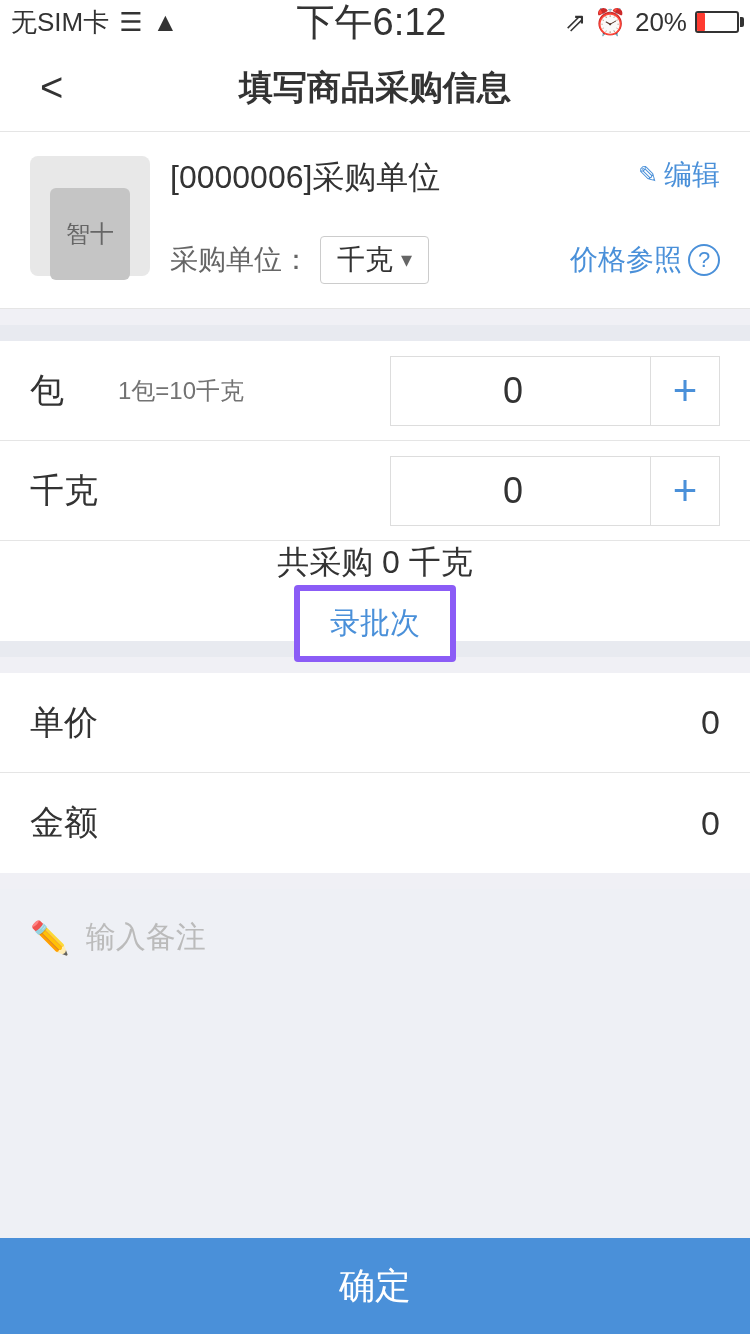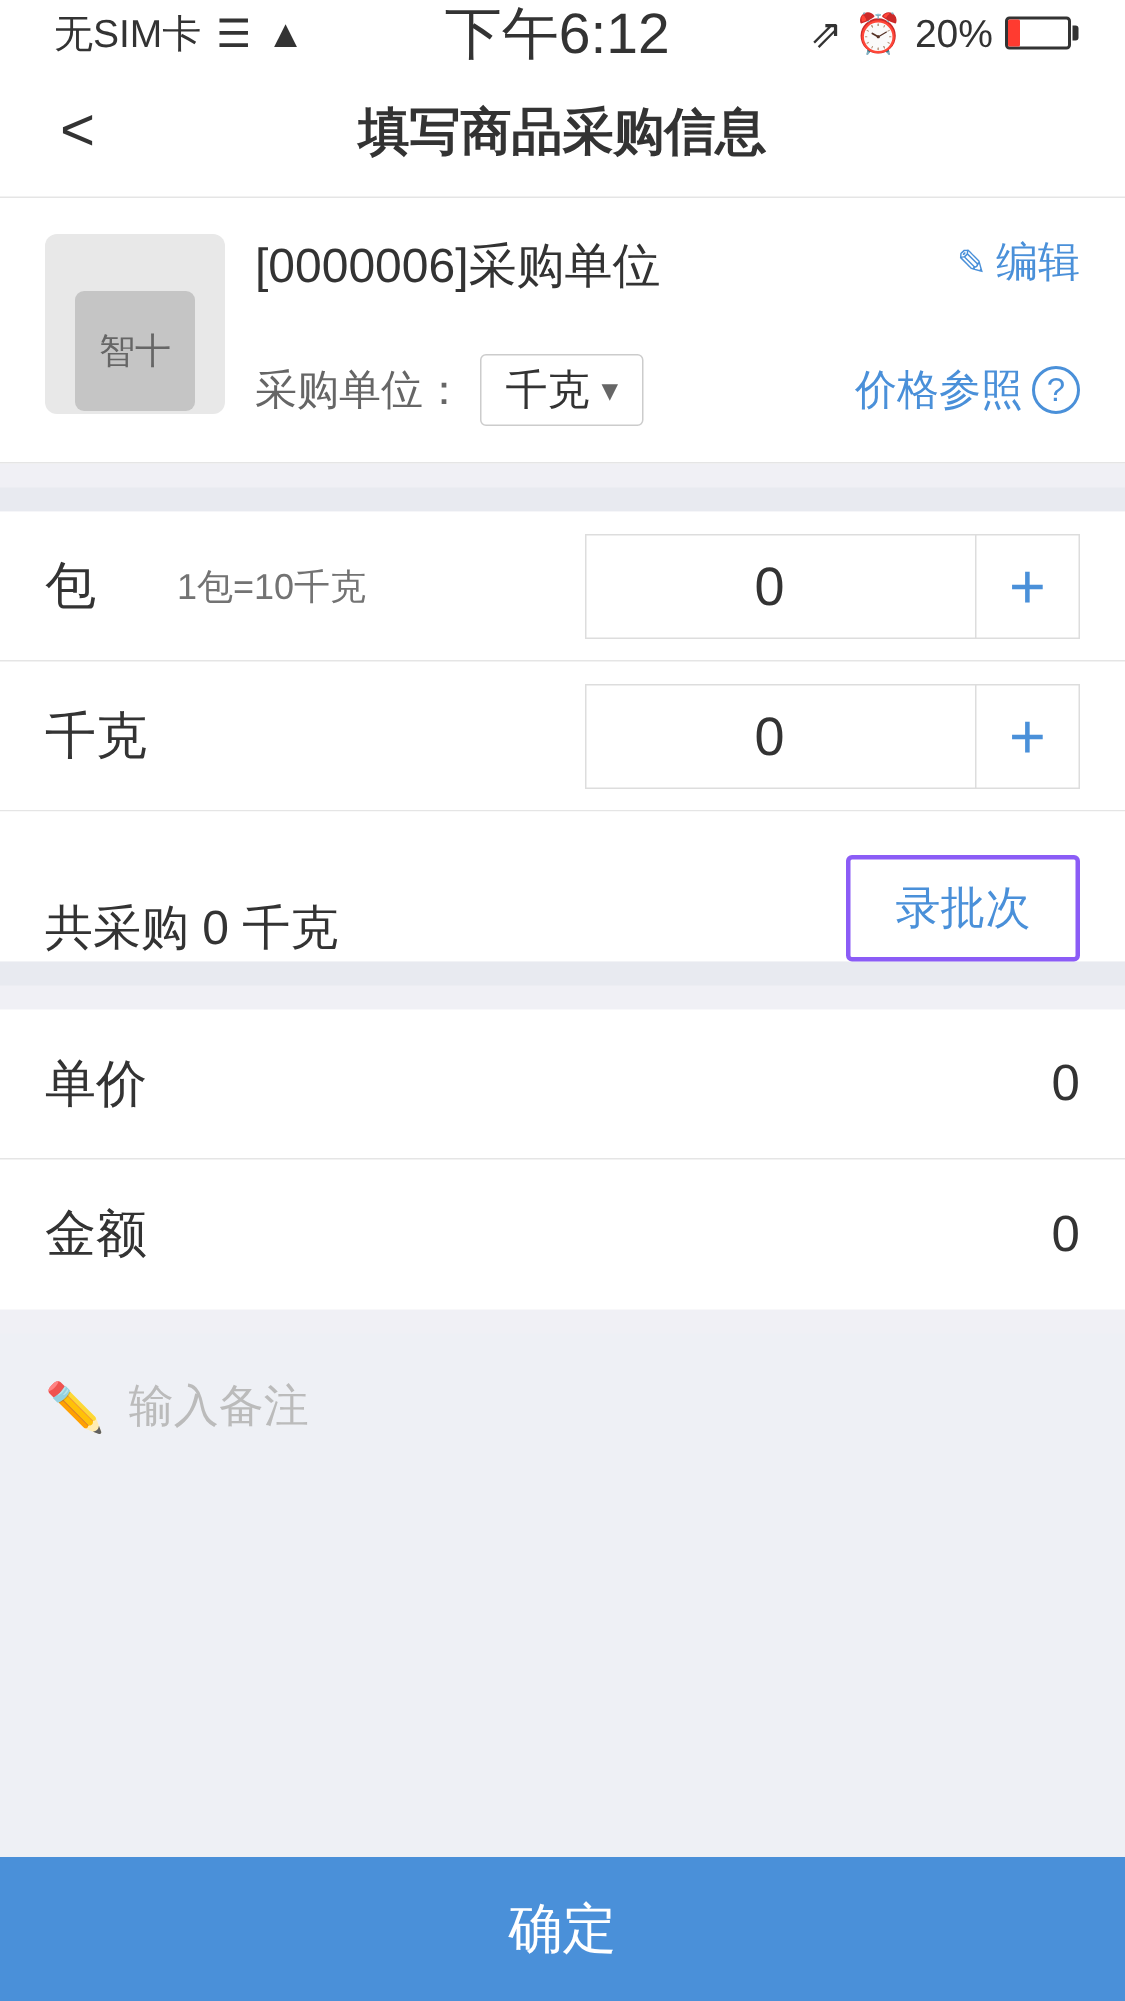"无SIM卡" .status-bar { padding: 0 36px -> 0 11px }
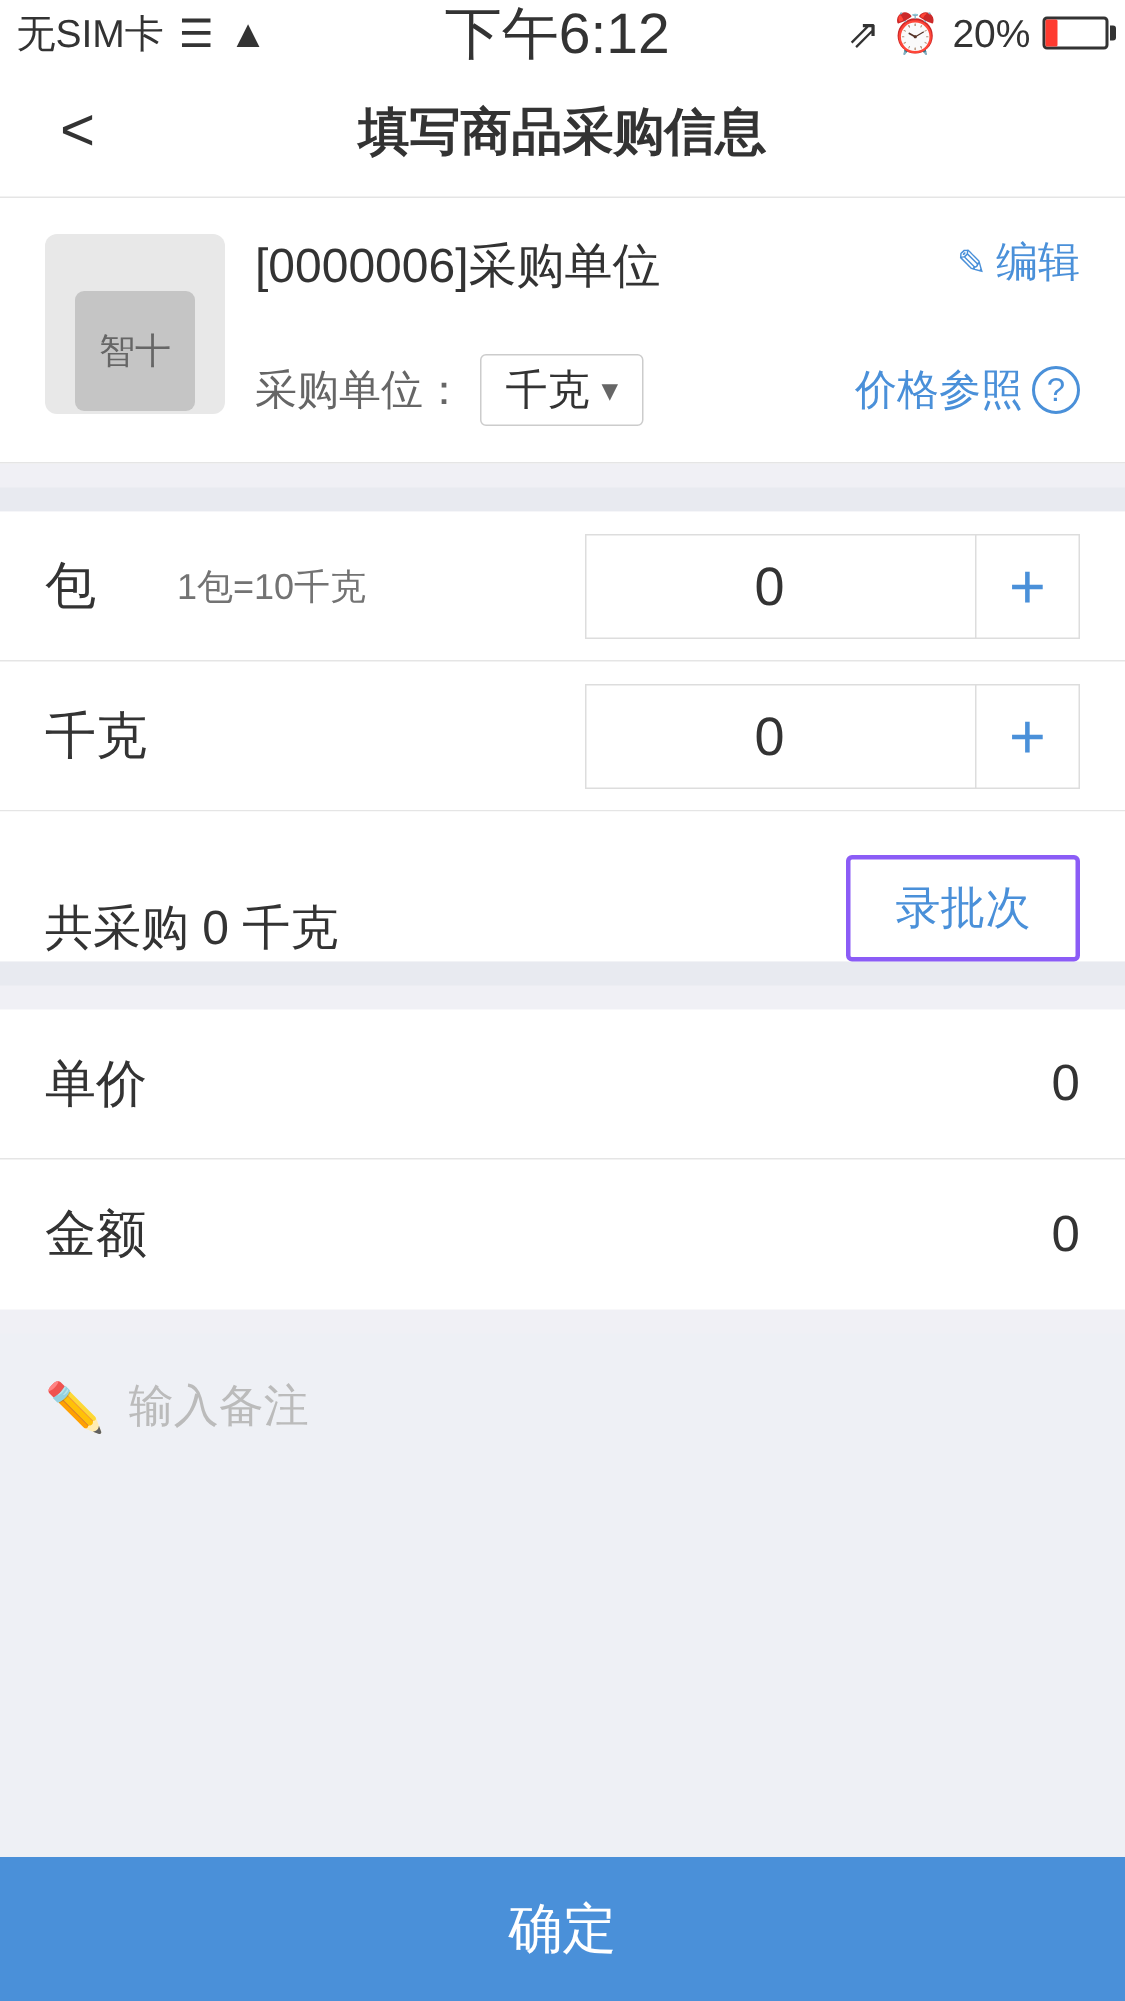"智十" .product-image-inner { height: 80px -> 92px }
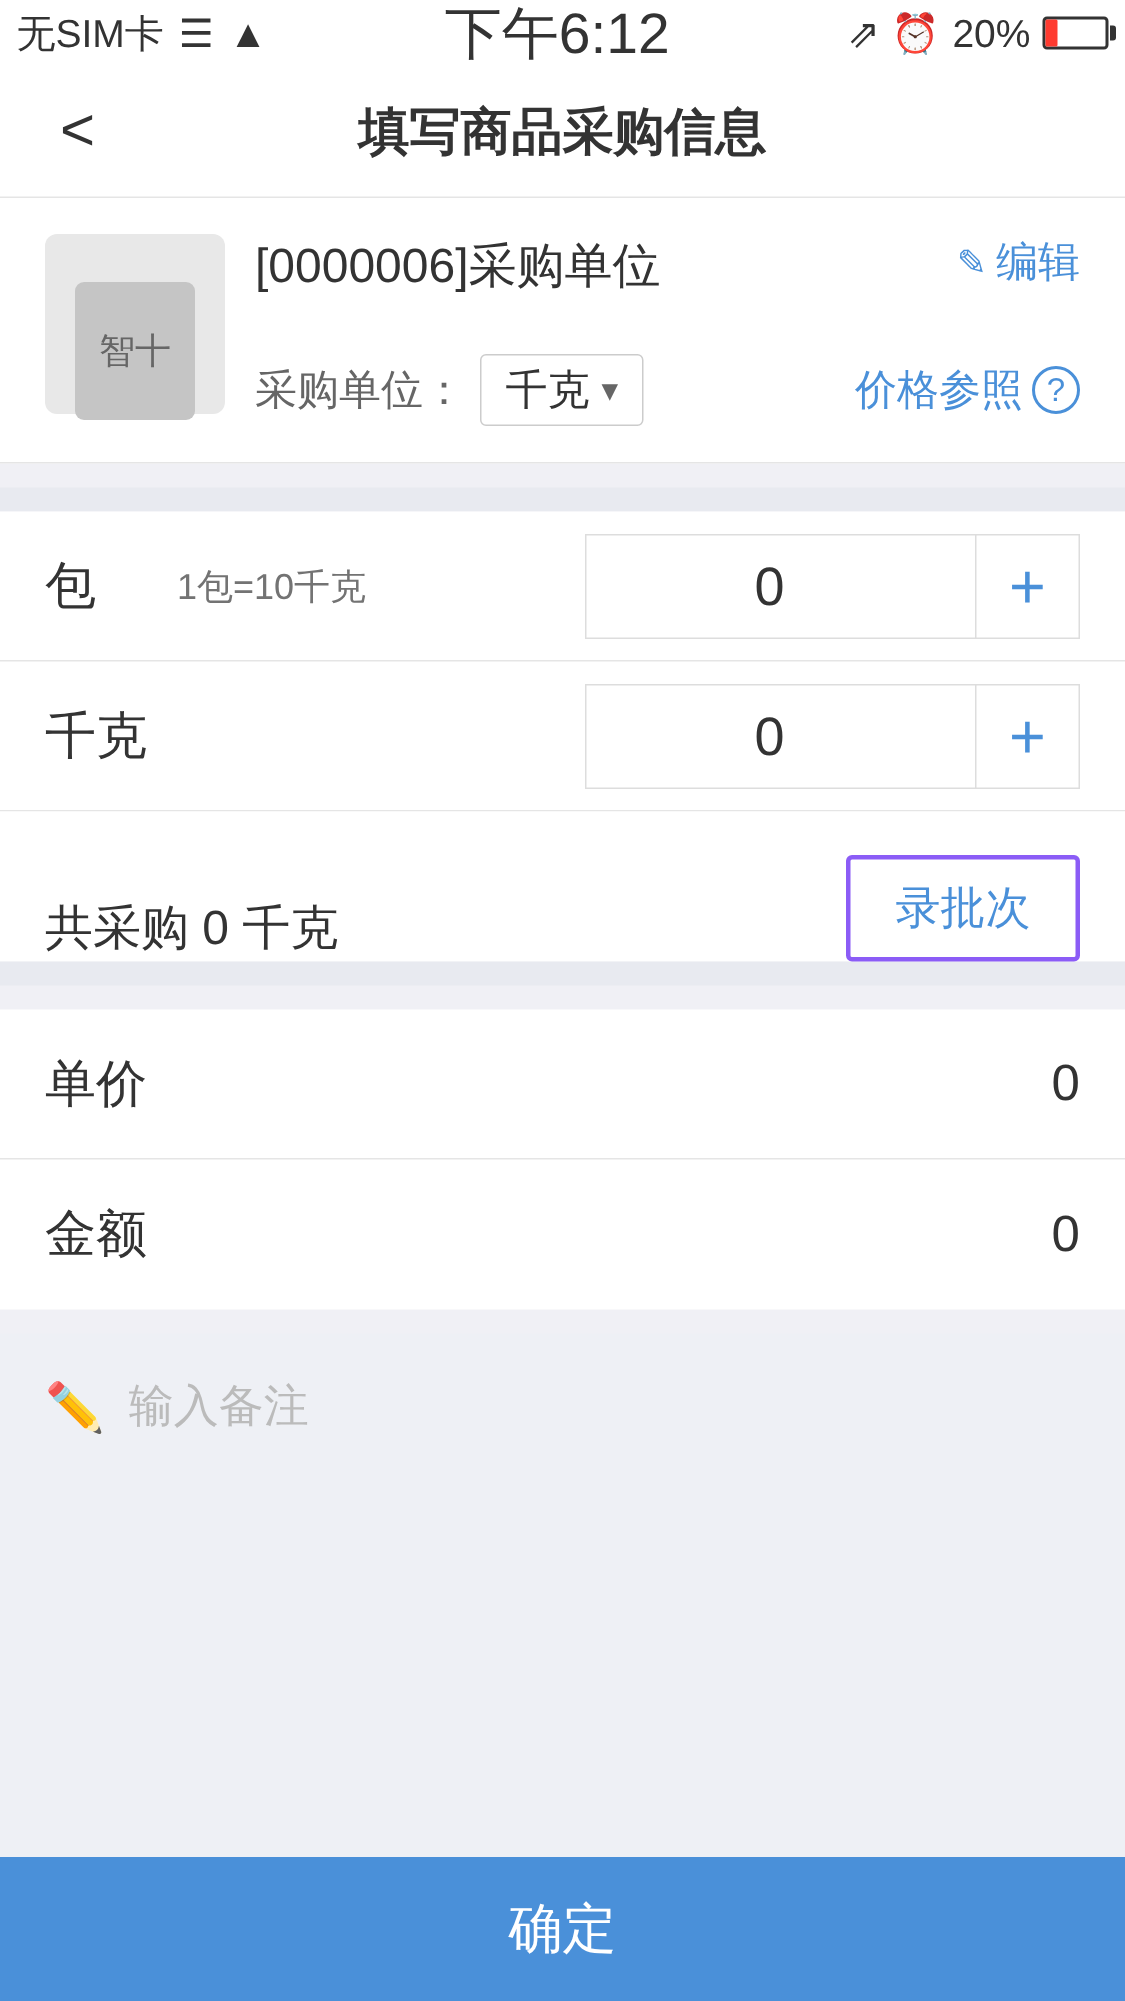"共采购 0 千克" .total-row { align-items: flex-end -> center; flex-direction: none -> column }
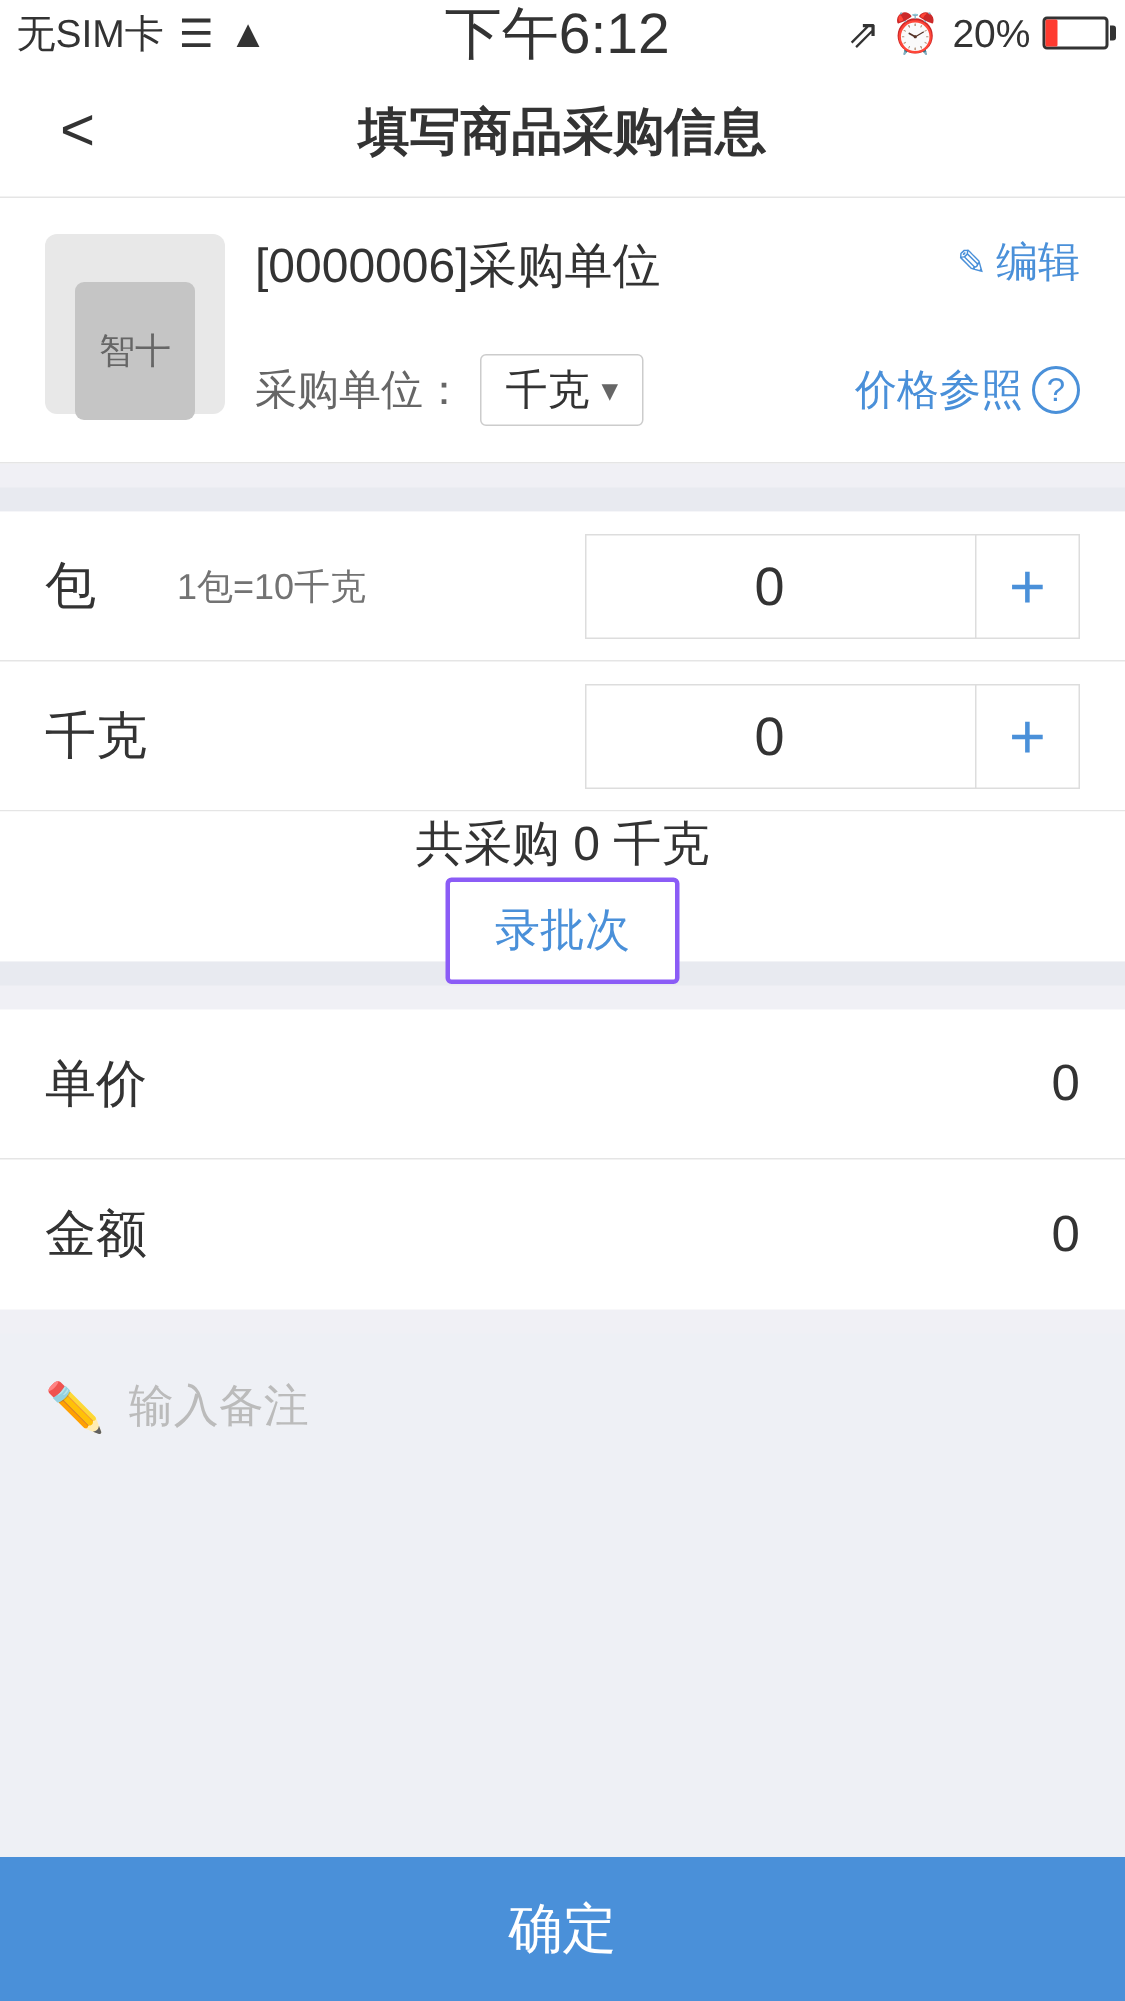"录批次" .record-btn { border: 3px solid #8b5cf6 -> 6px solid #8b5cf6 }
